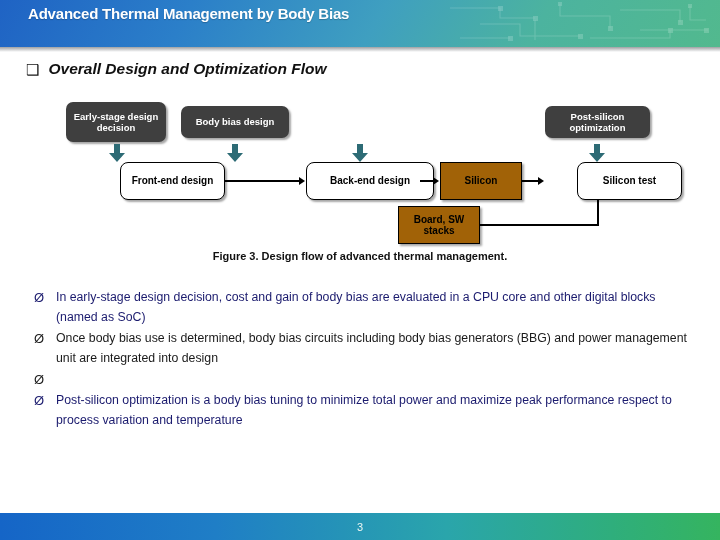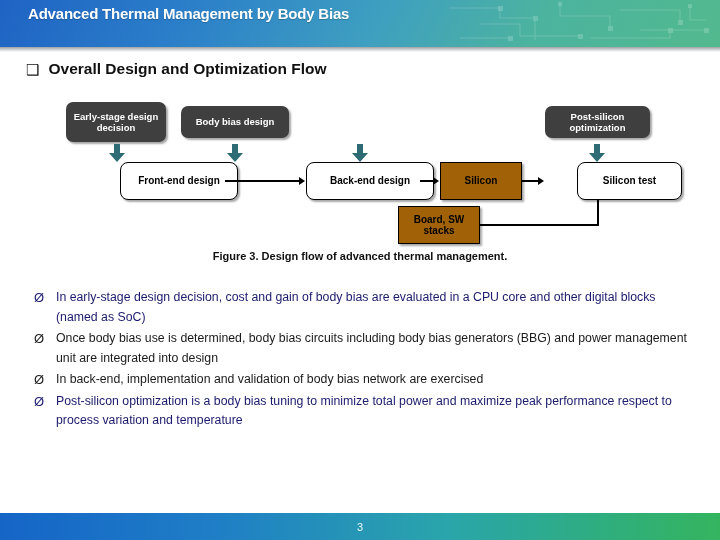"Overall Design and Optimization Flow" .heading .htxt { font-style: none -> italic }
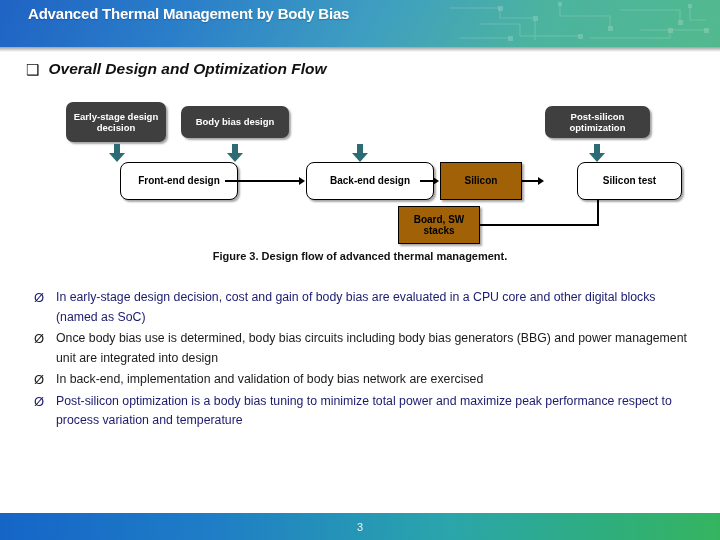"Front-end design" div.box { width: 118px -> 105px }
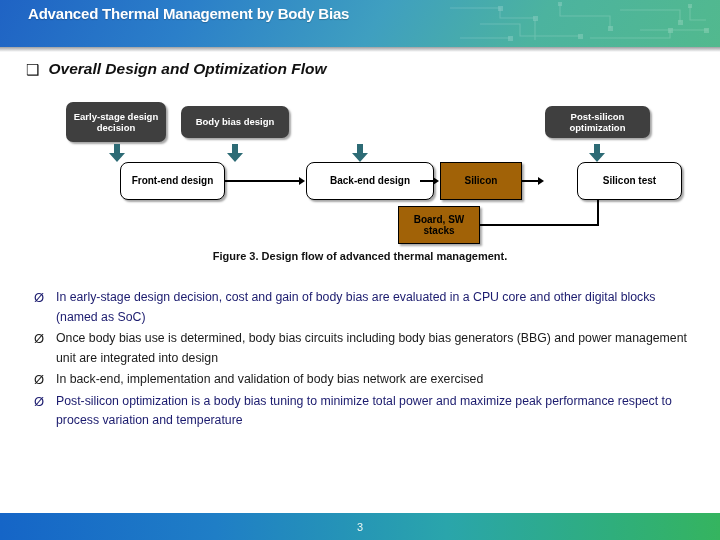"In back-end, implementation and" span.tx { html: <span>In back-end, implementation and validation of body bias network are exercised</span> -> none }
